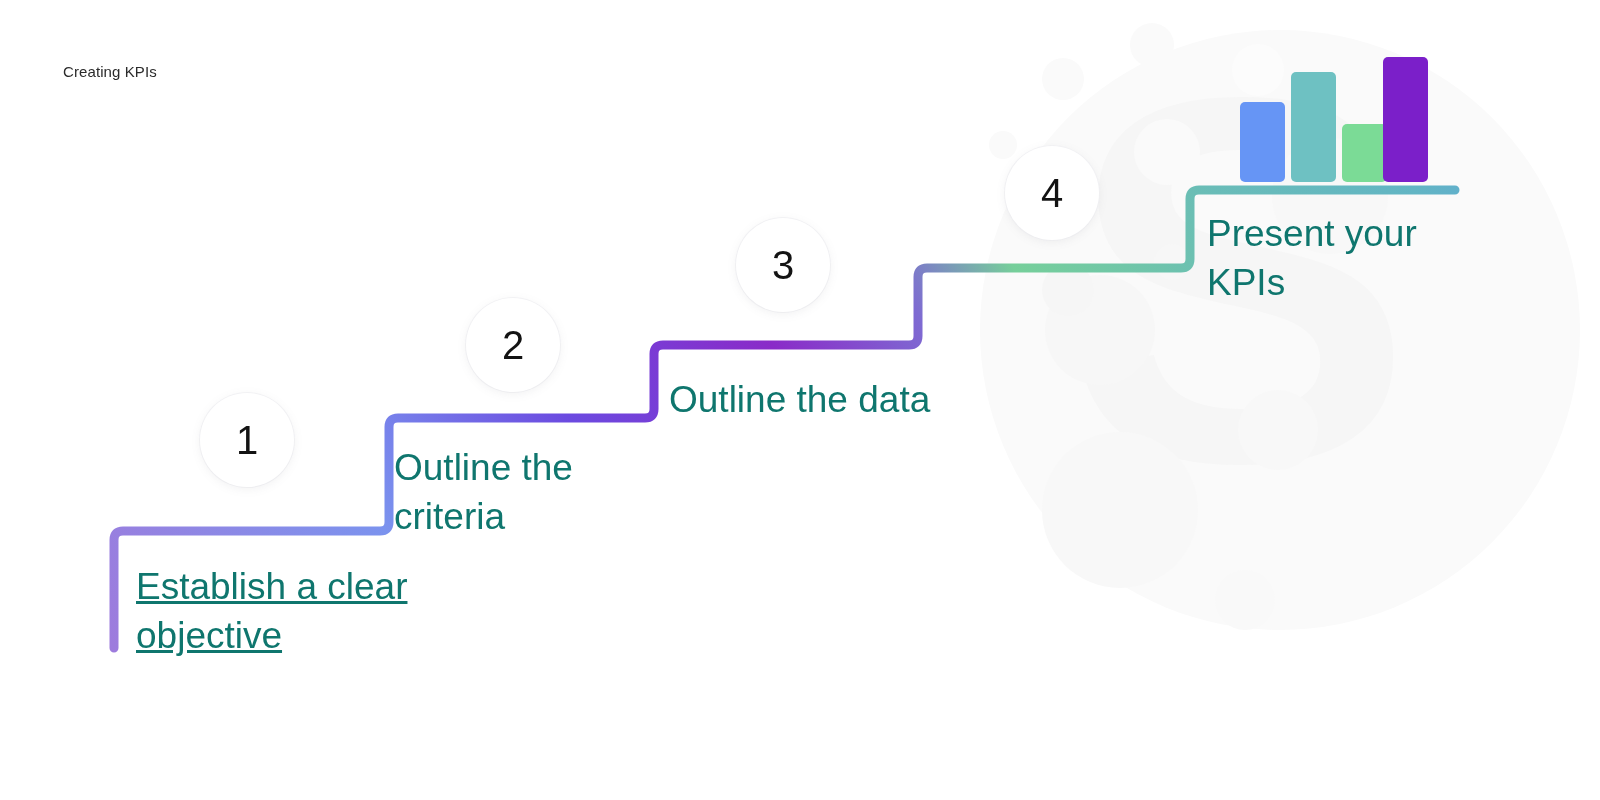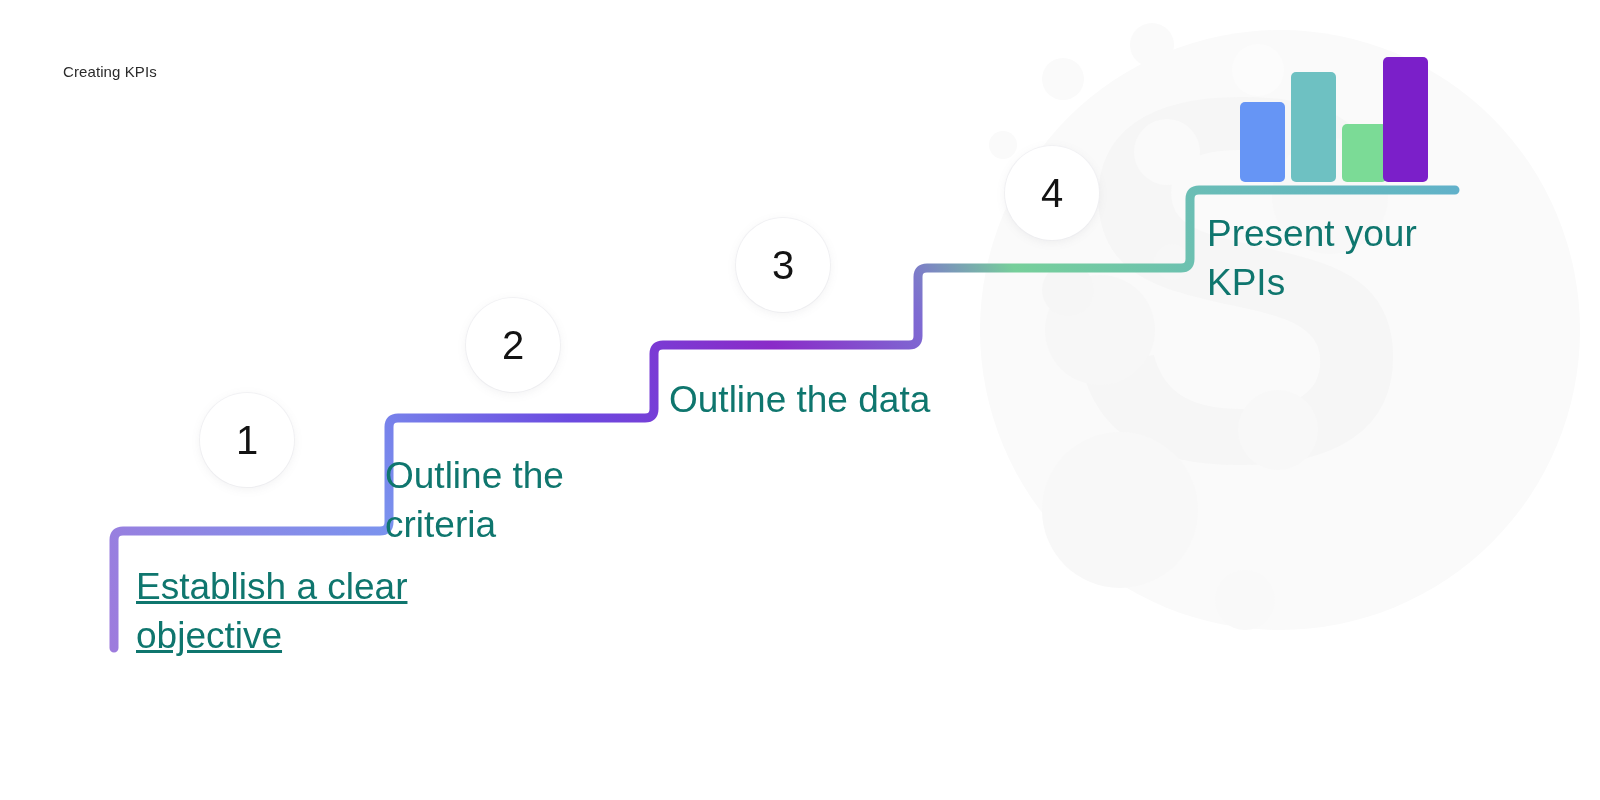"Outline the" div.step-label { left: 385px -> 394px; margin-top: 8px -> none }
